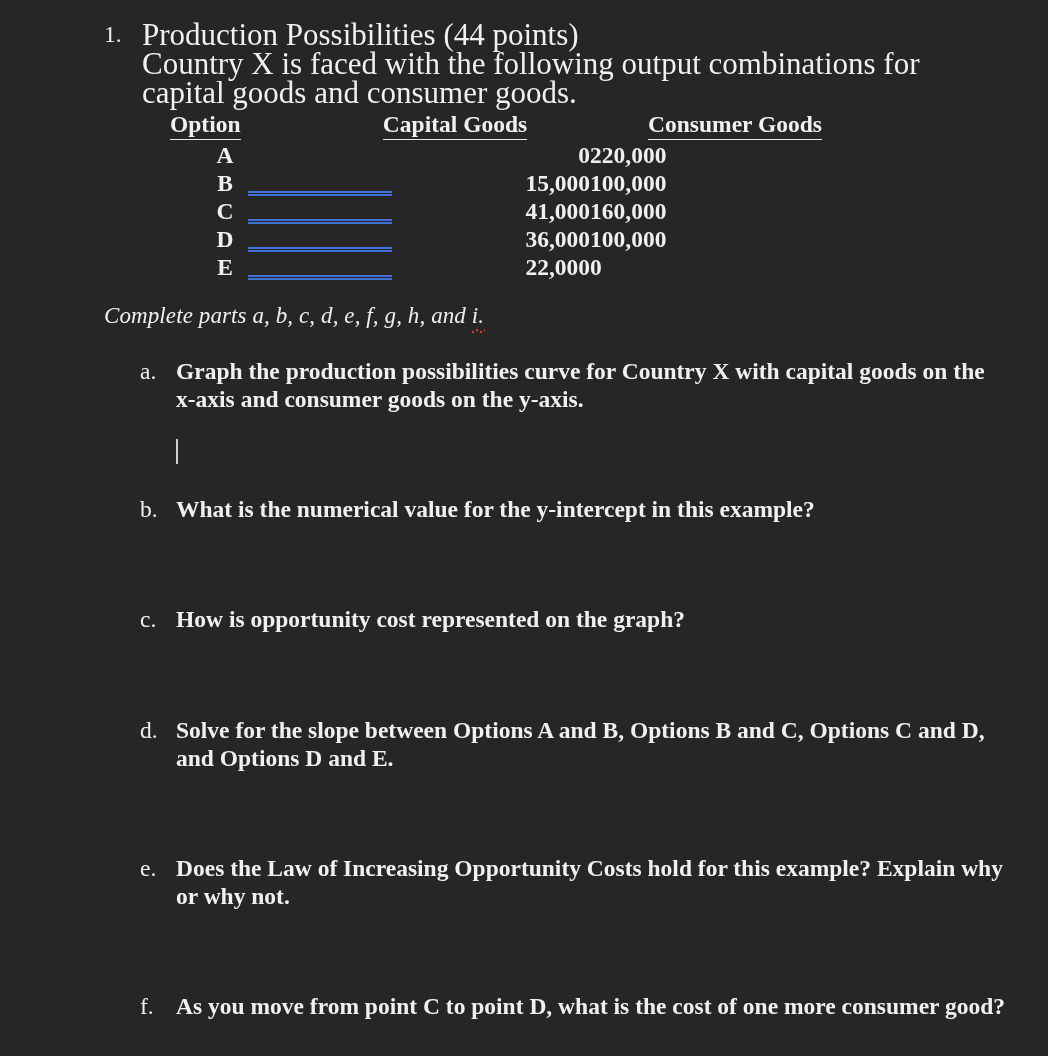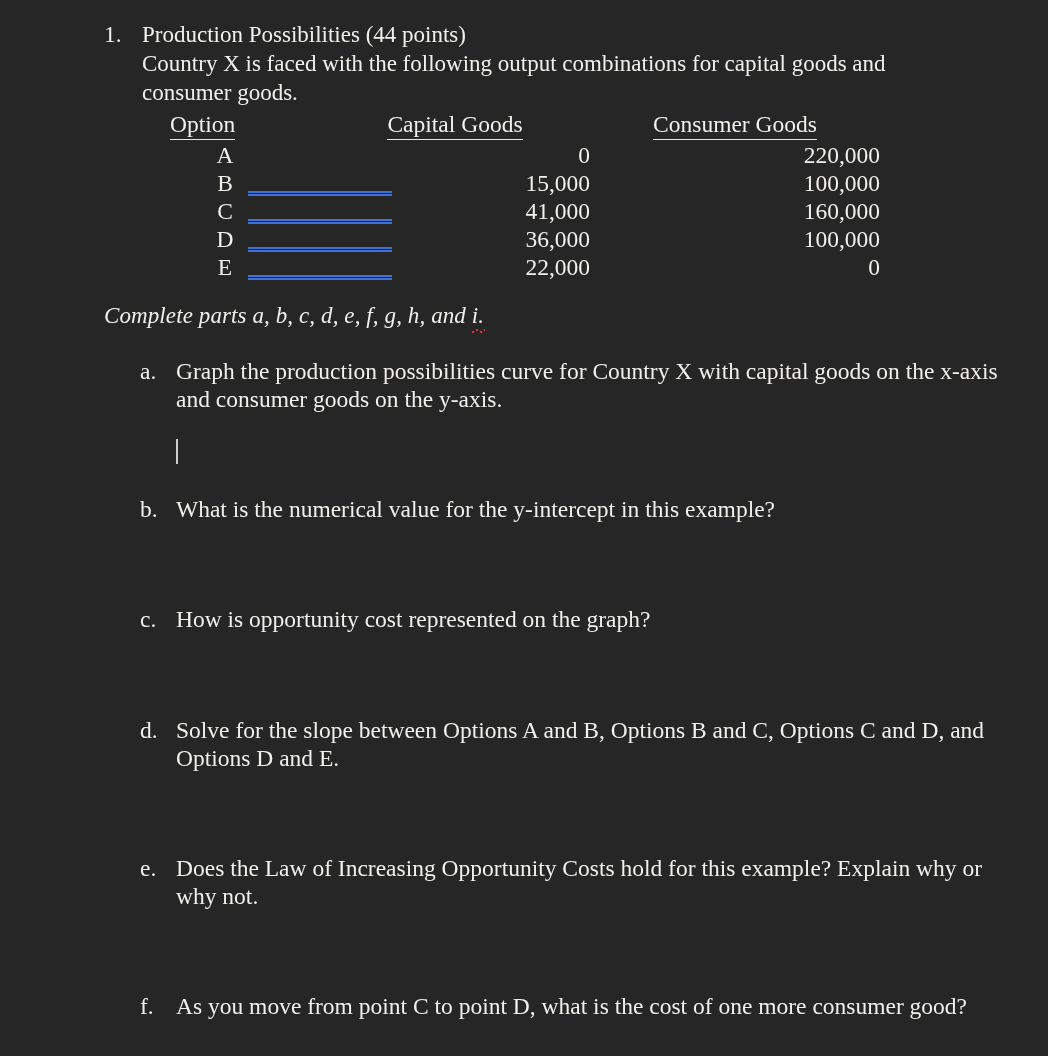"Production Possibilities (44 points)" .q-body { font-size: 23px -> 31px }
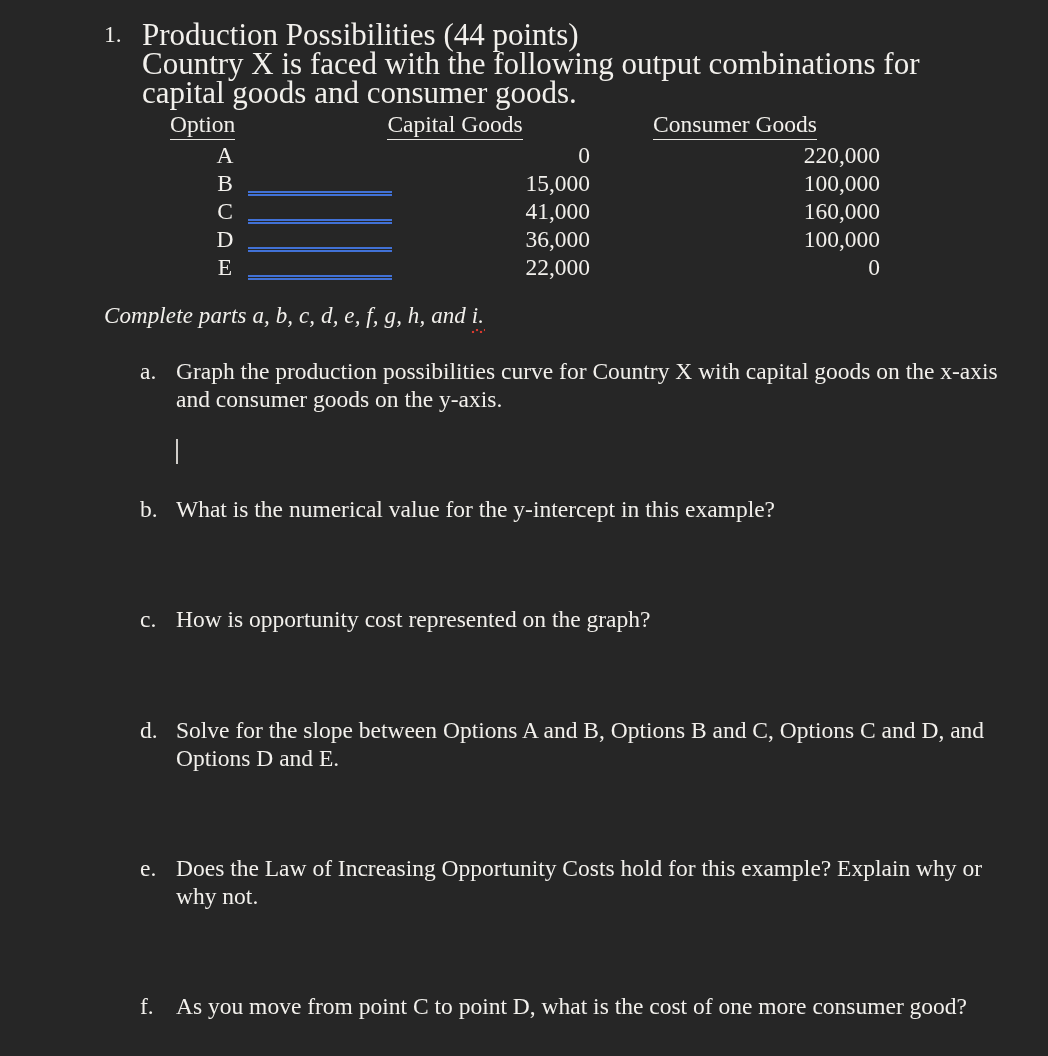"Option" .ppf-table th, .ppf-table td { font-weight: normal -> bold }
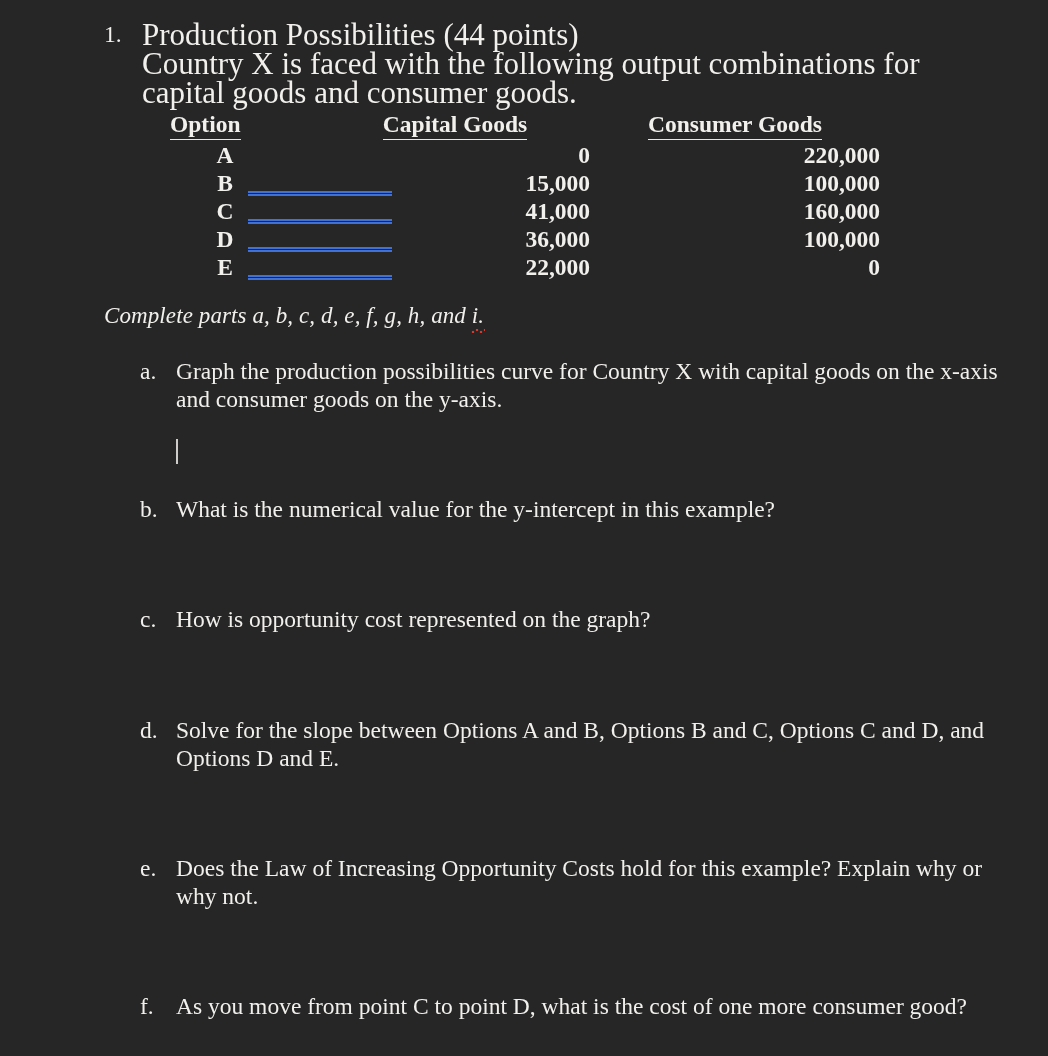"220,000" .con-cell { text-align: right -> none }
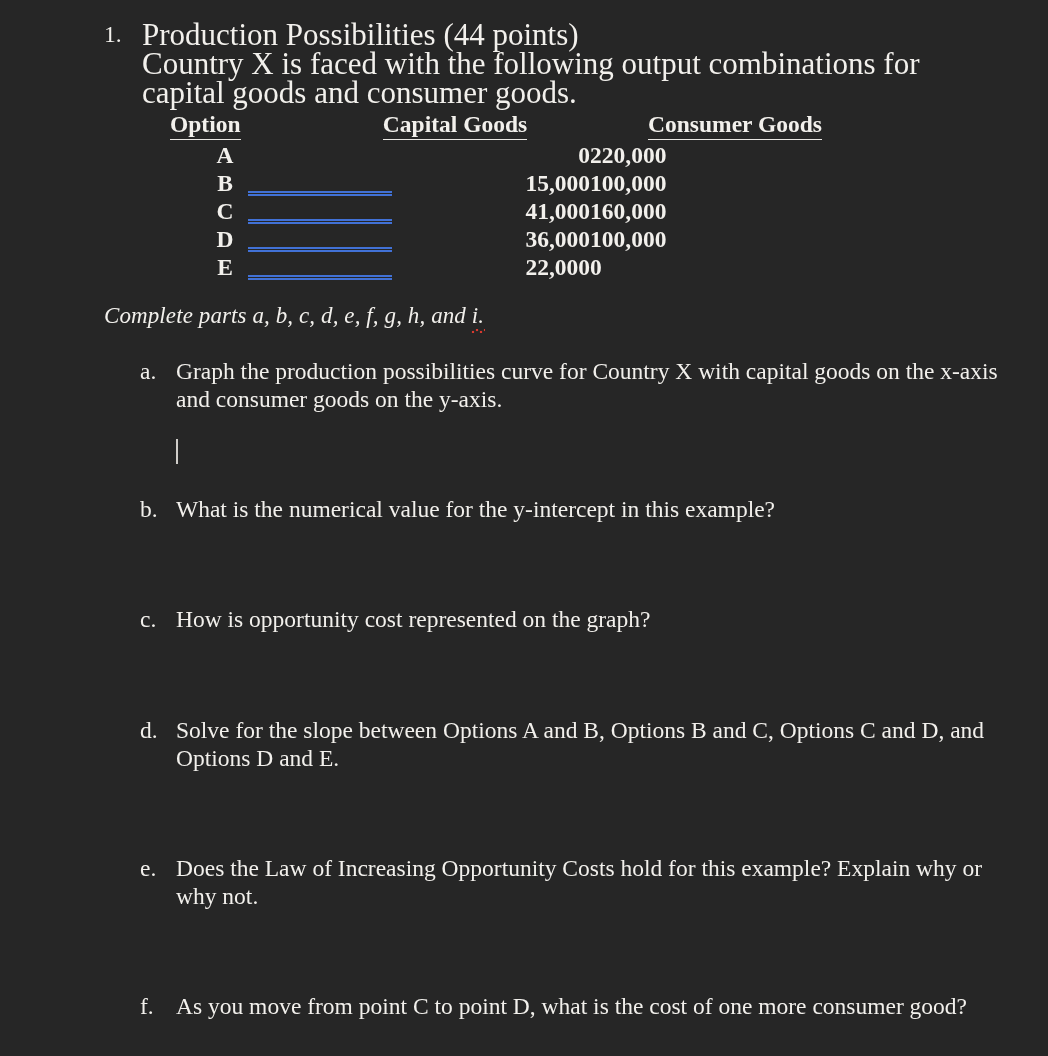"Graph the production possibilities curve" .part-text { font-weight: none -> bold }
